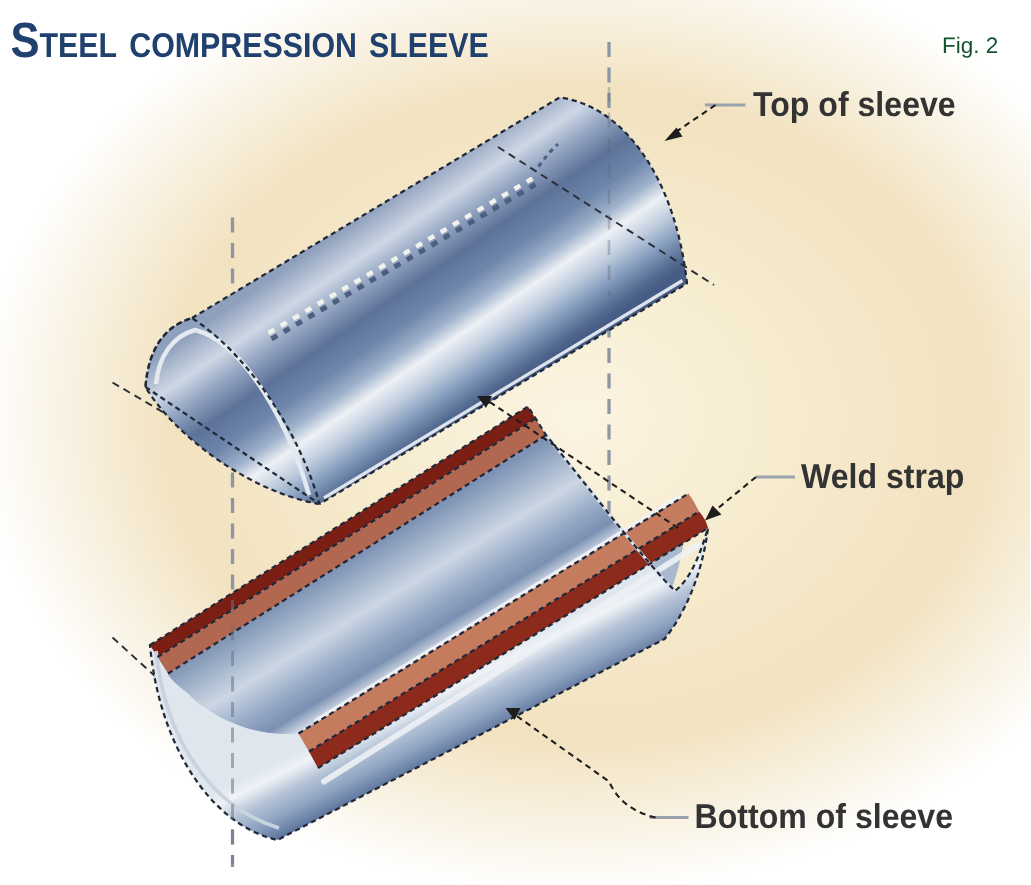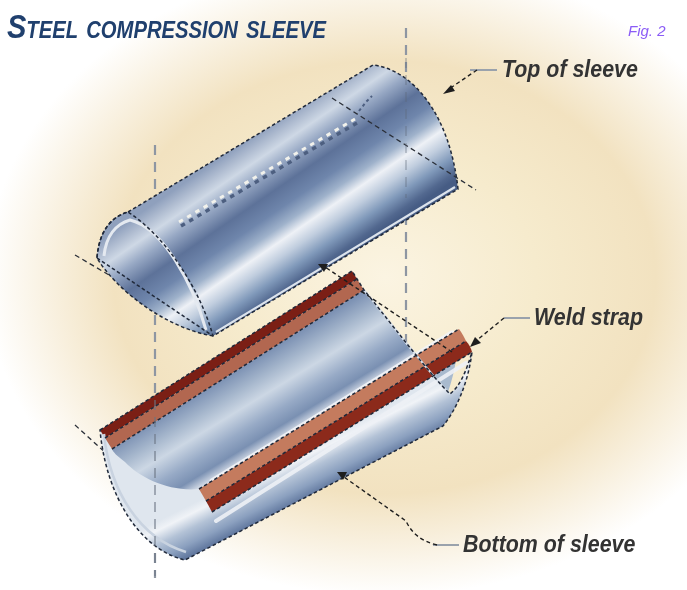"Steel compression sleeve" #stage { font-style: italic -> none }
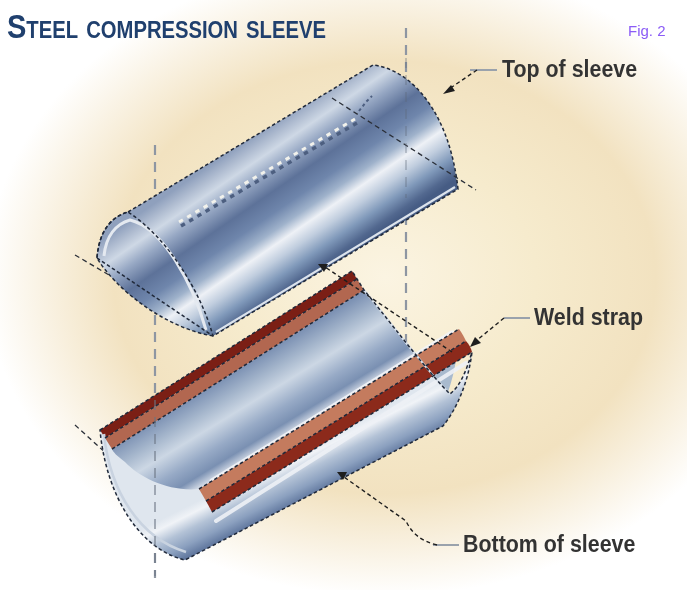"Fig. 2" .fig { color: #8b5cf6 -> #14532d }
